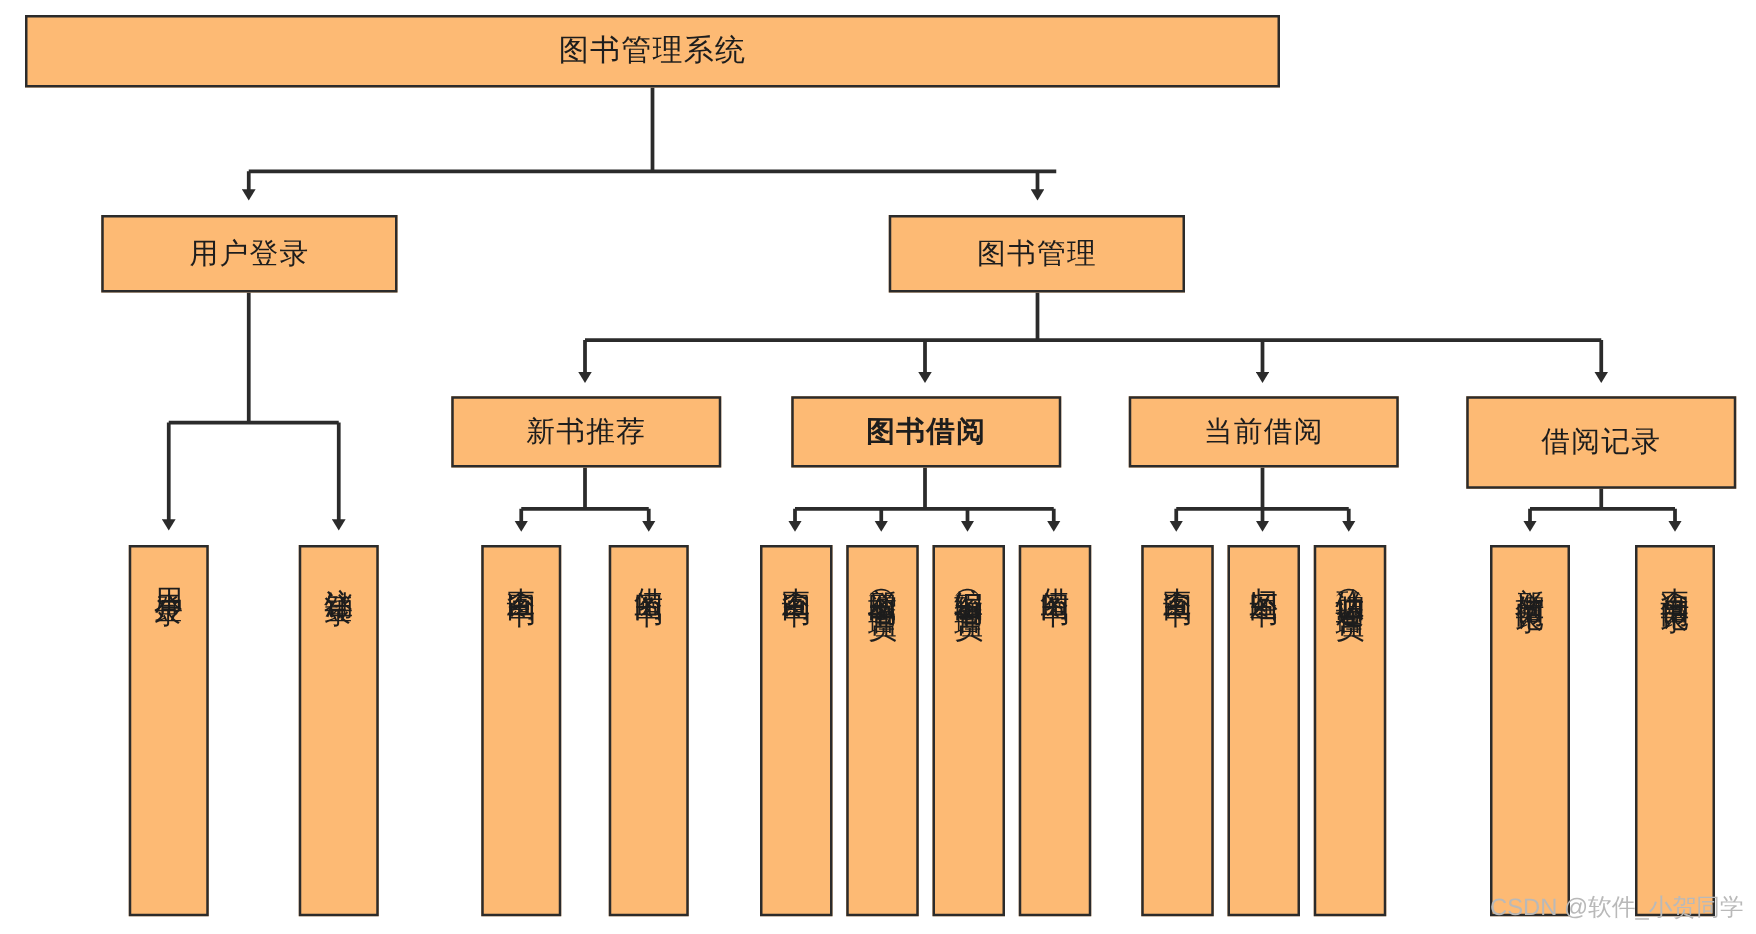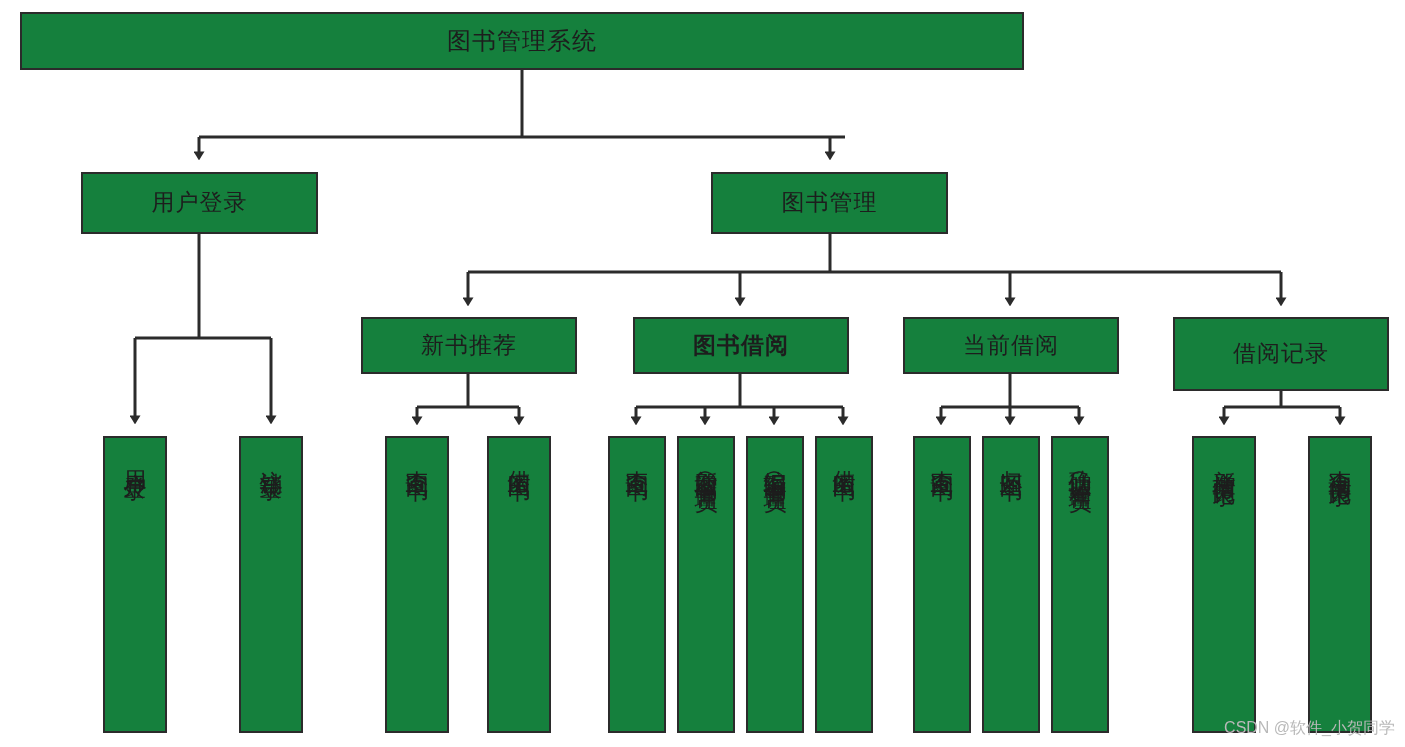"图书管理系统" .node { background: #15803d -> #fdba74 }
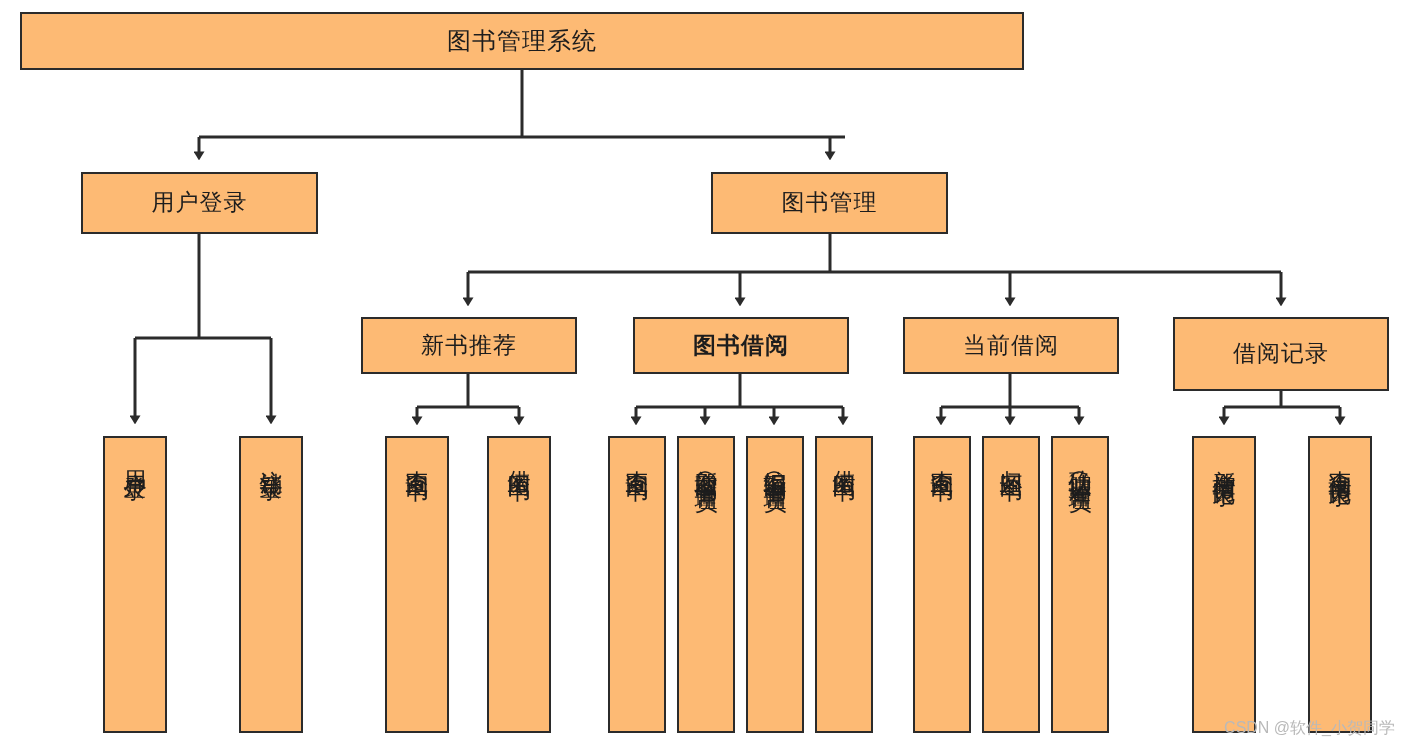"CSDN @软件_小贺同学" .watermark { font-size: 16px -> 19px }
